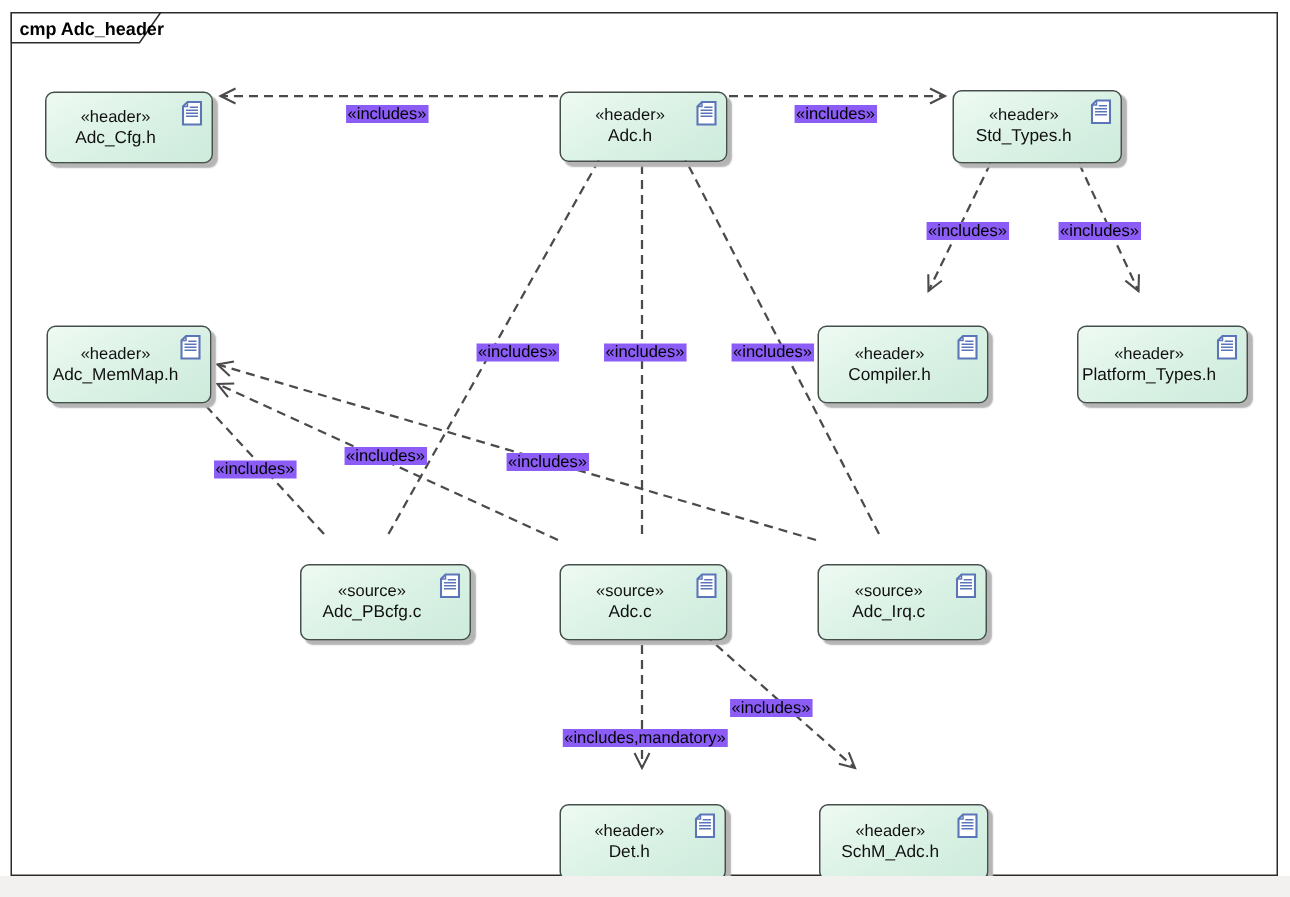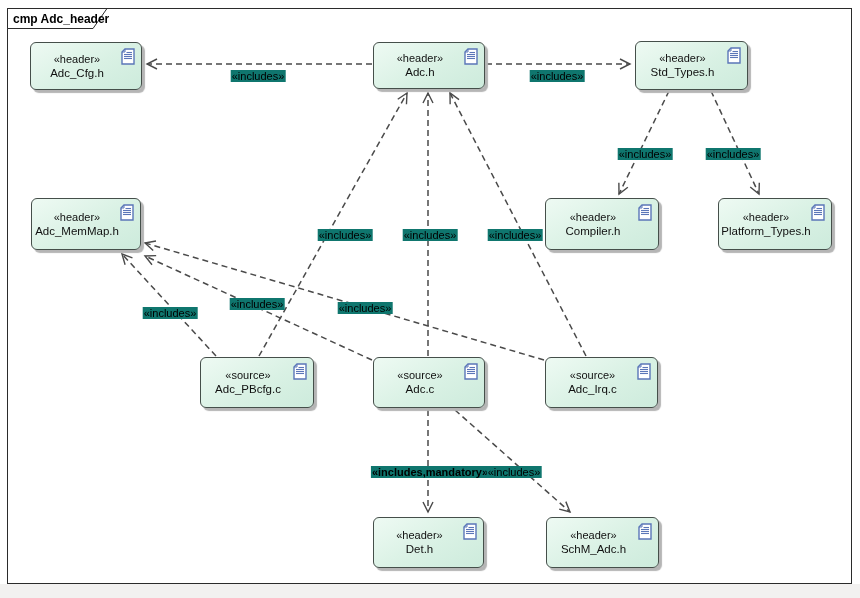"«header»" .component { margin-top: none -> 19px }
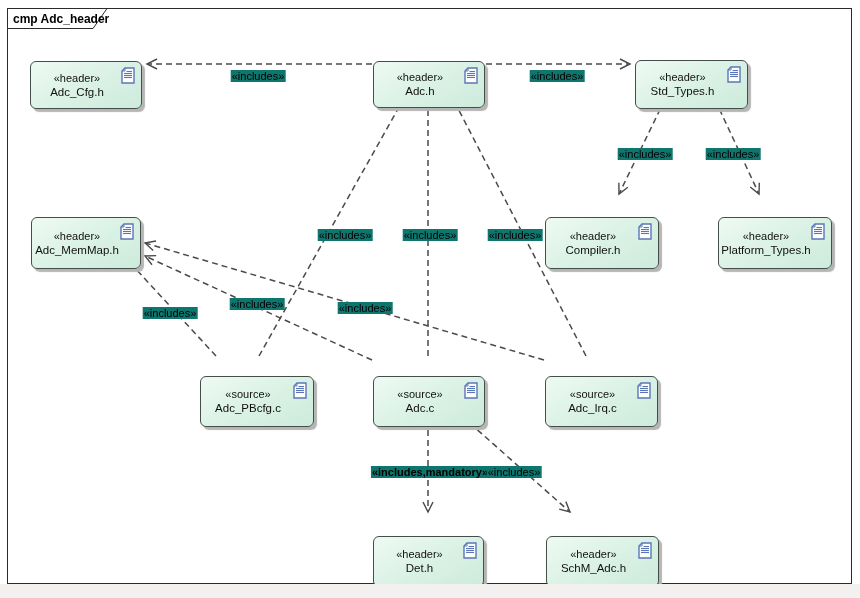"«includes»" .edge-label { background: #0f766e -> #8b5cf6 }
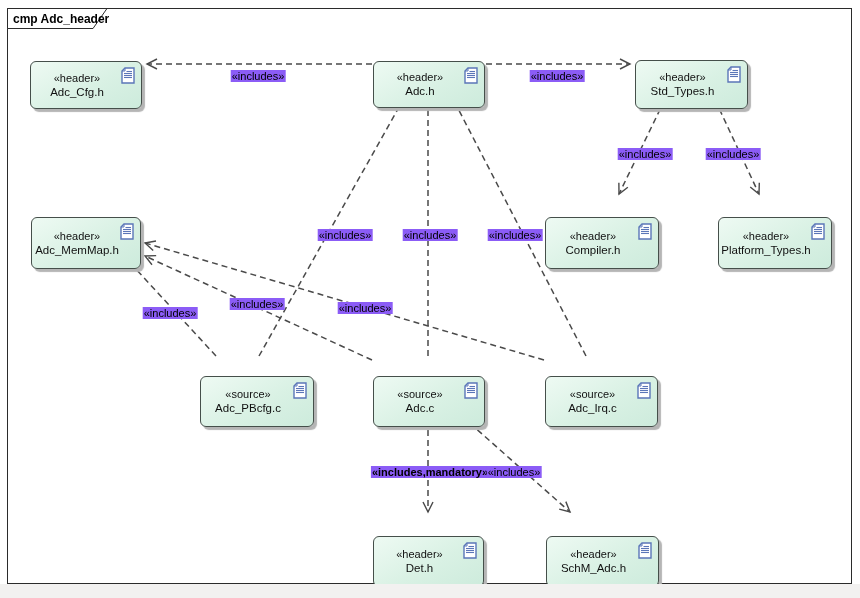"«includes,mandatory»" div.edge-label { font-weight: bold -> none; top: 472px -> 492px }
